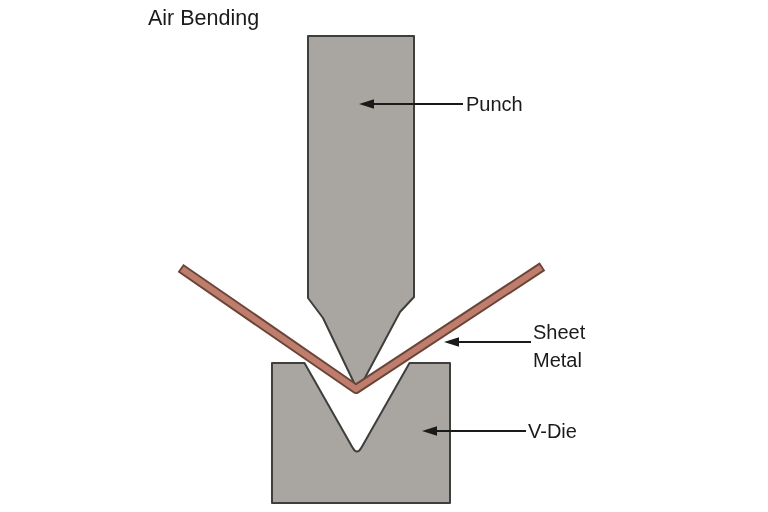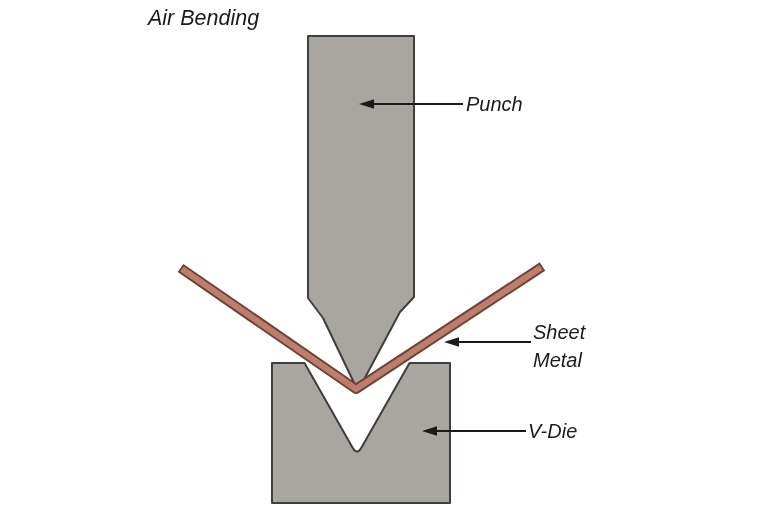"Air Bending" .stage { font-style: italic -> none }
